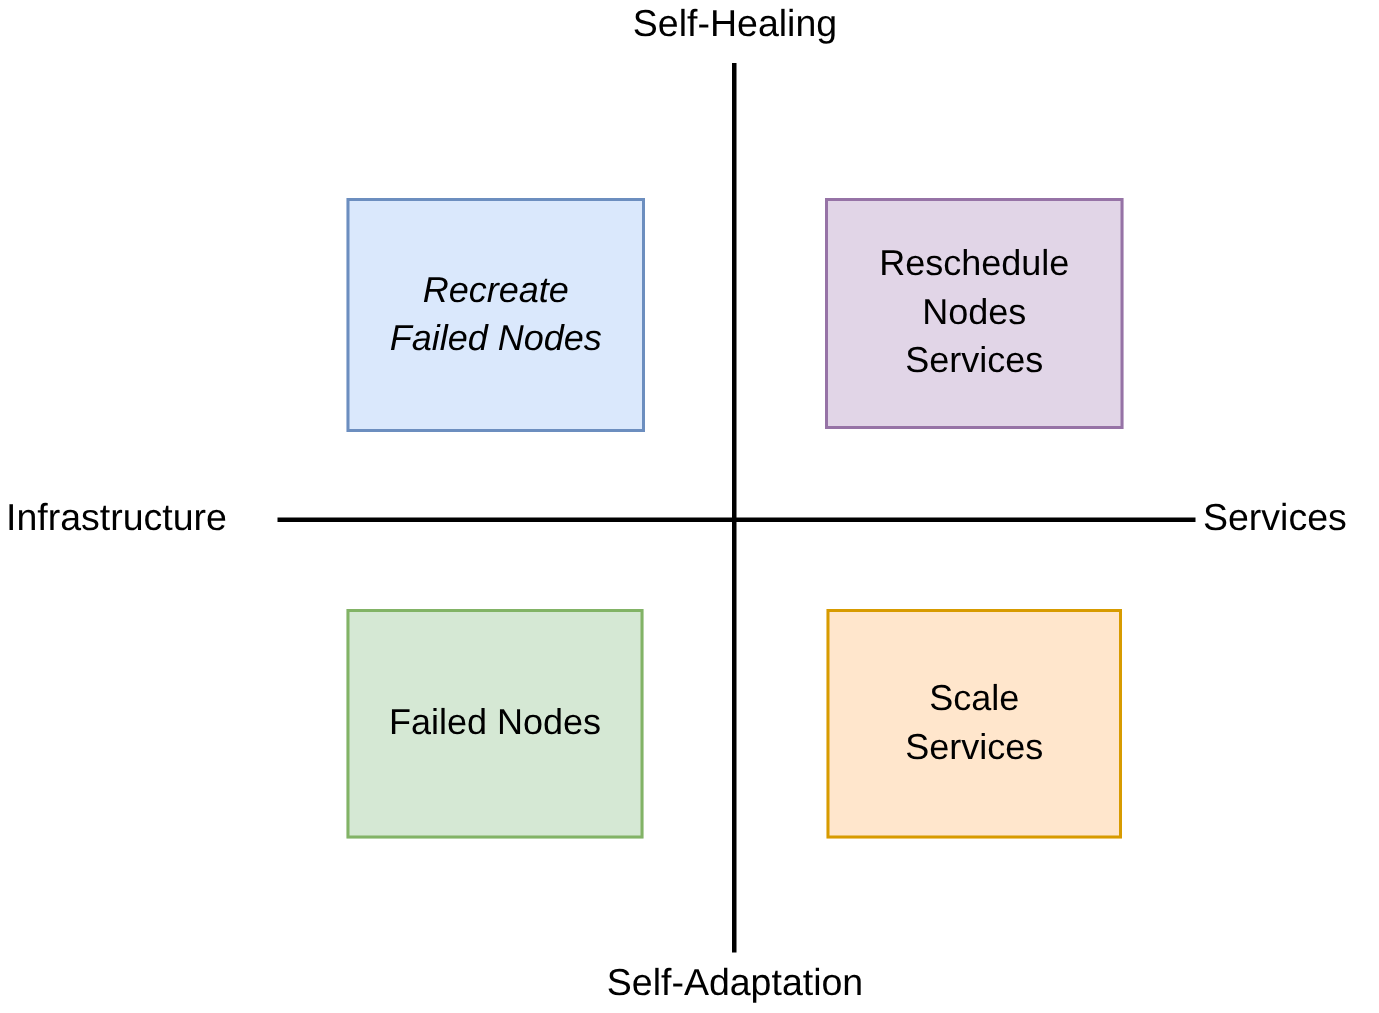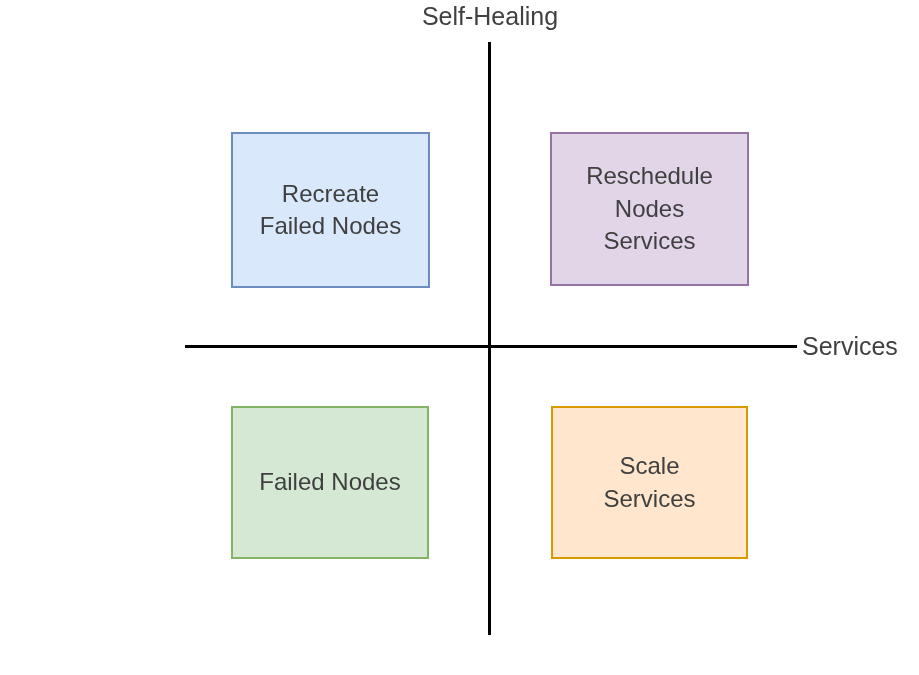"Self-Healing" .canvas { color: #404040 -> #000000 }
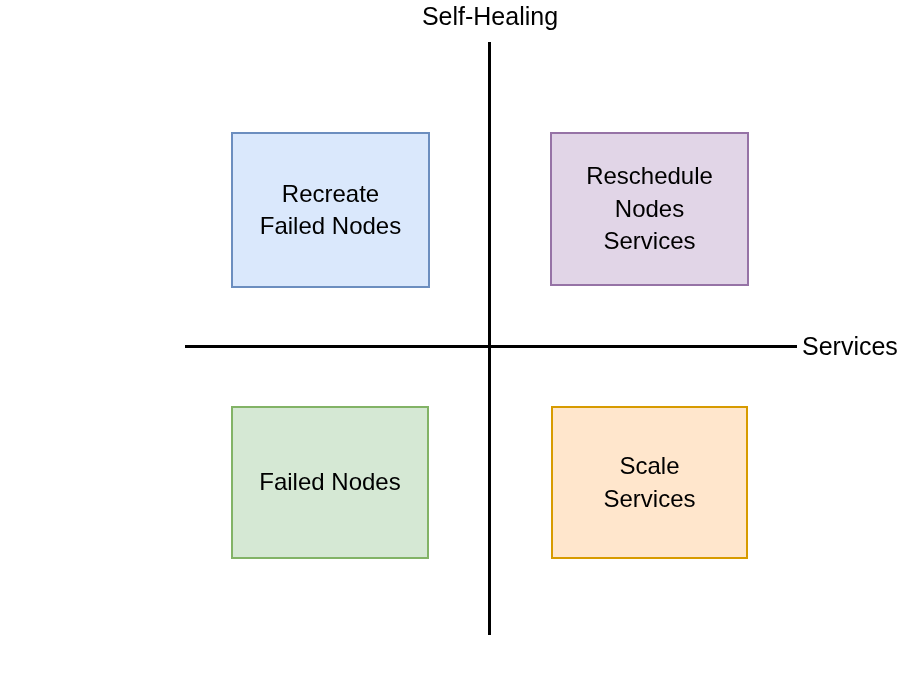"Recreate" .quadrant-box.tl { font-style: none -> italic }
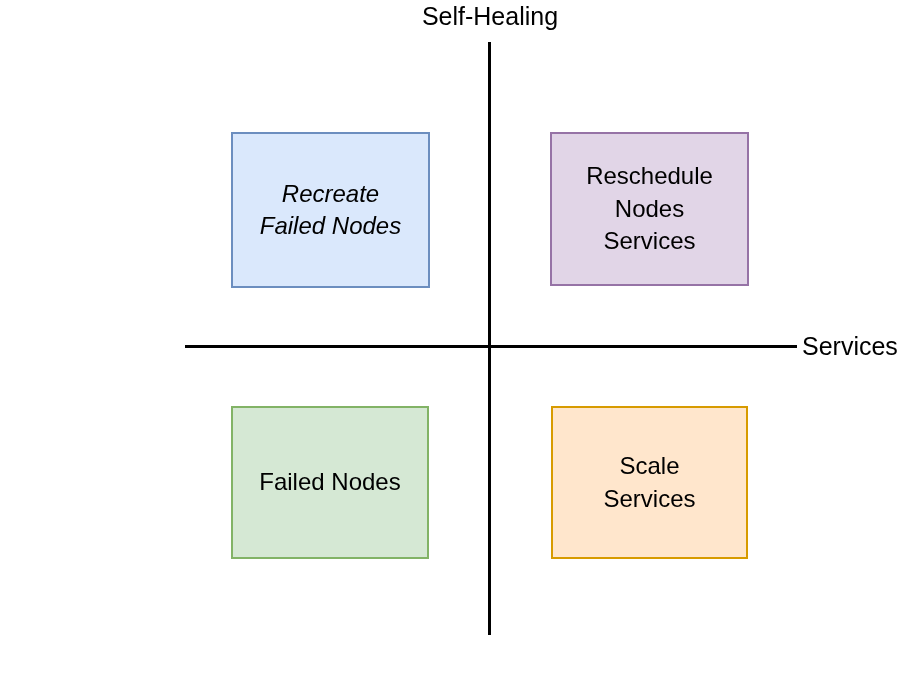"Infrastructure" div.axis-label { html: none -> <div>Infrastructure</div> }
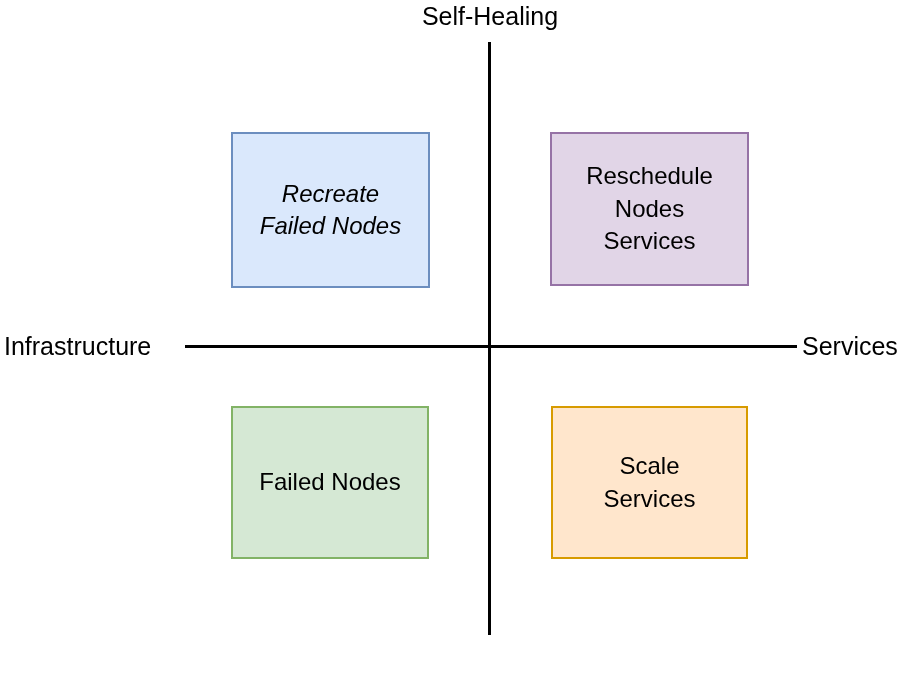"Self-Adaptation" div.axis-label { html: none -> <div>Self-Adaptation</div> }
